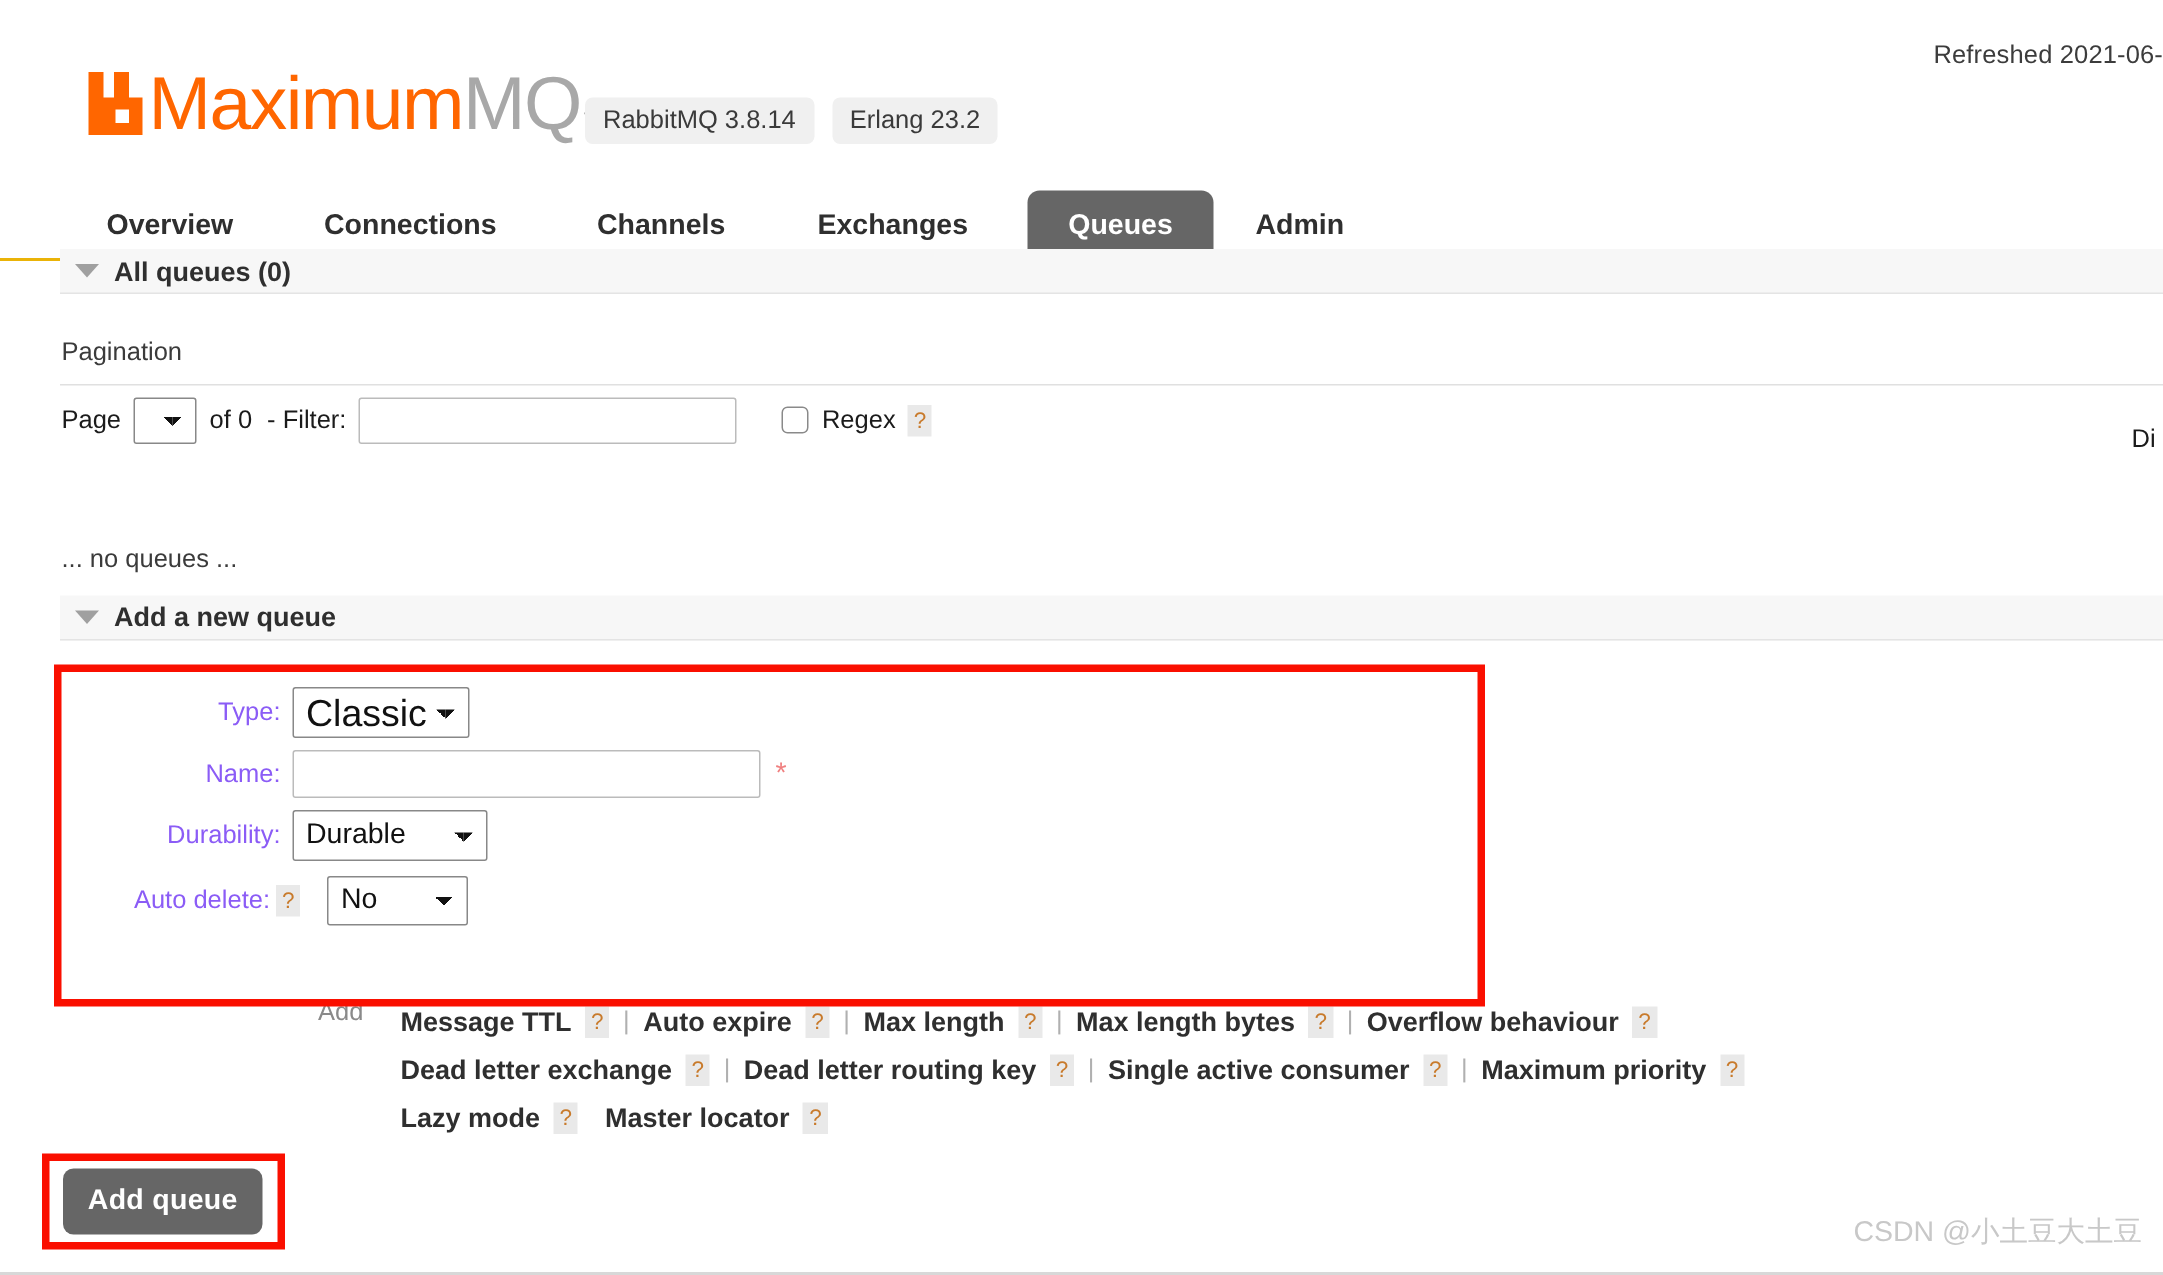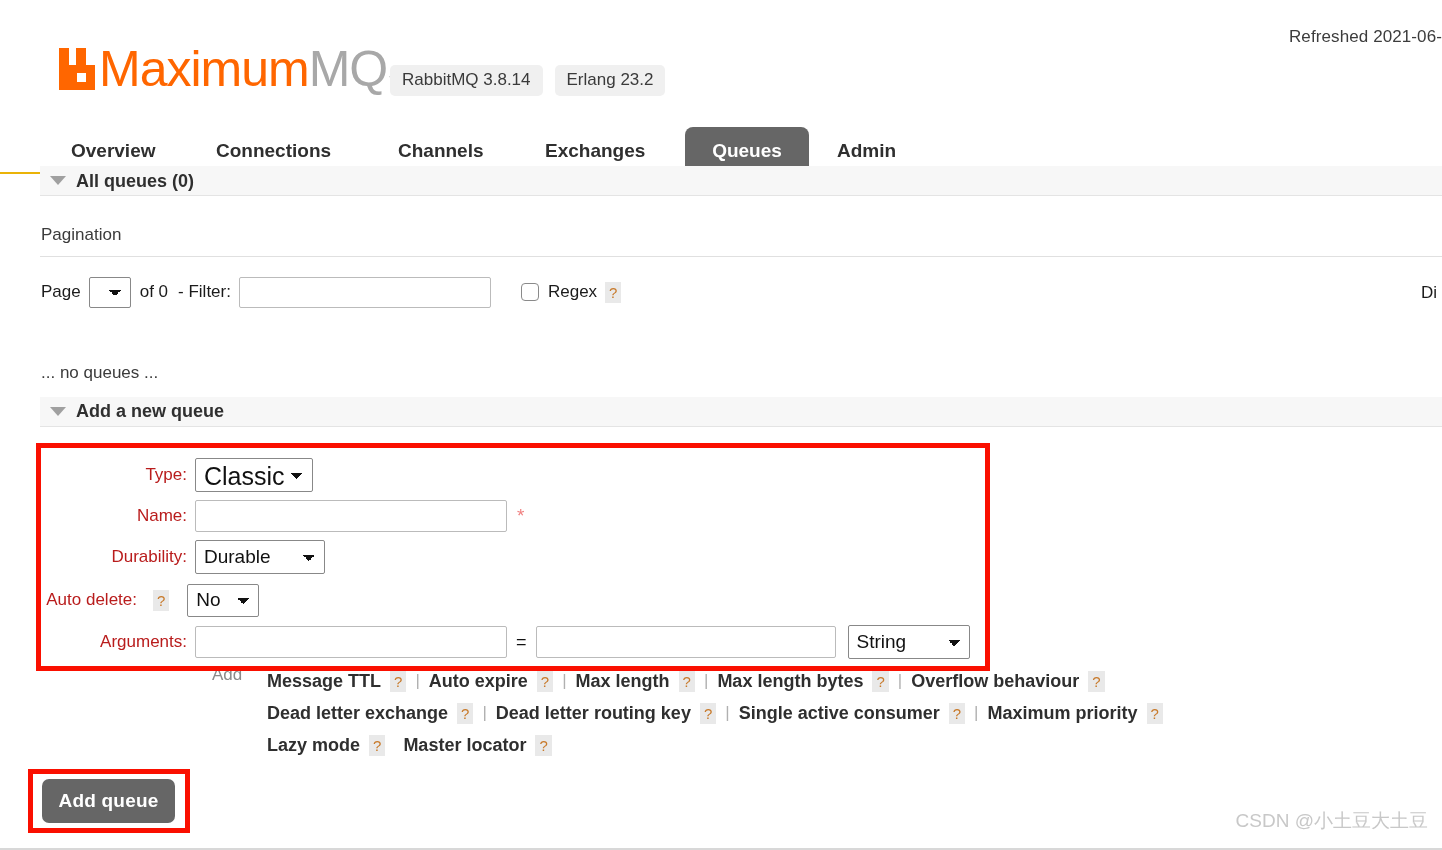"Page" .pag-row { top: 276px -> 264px }
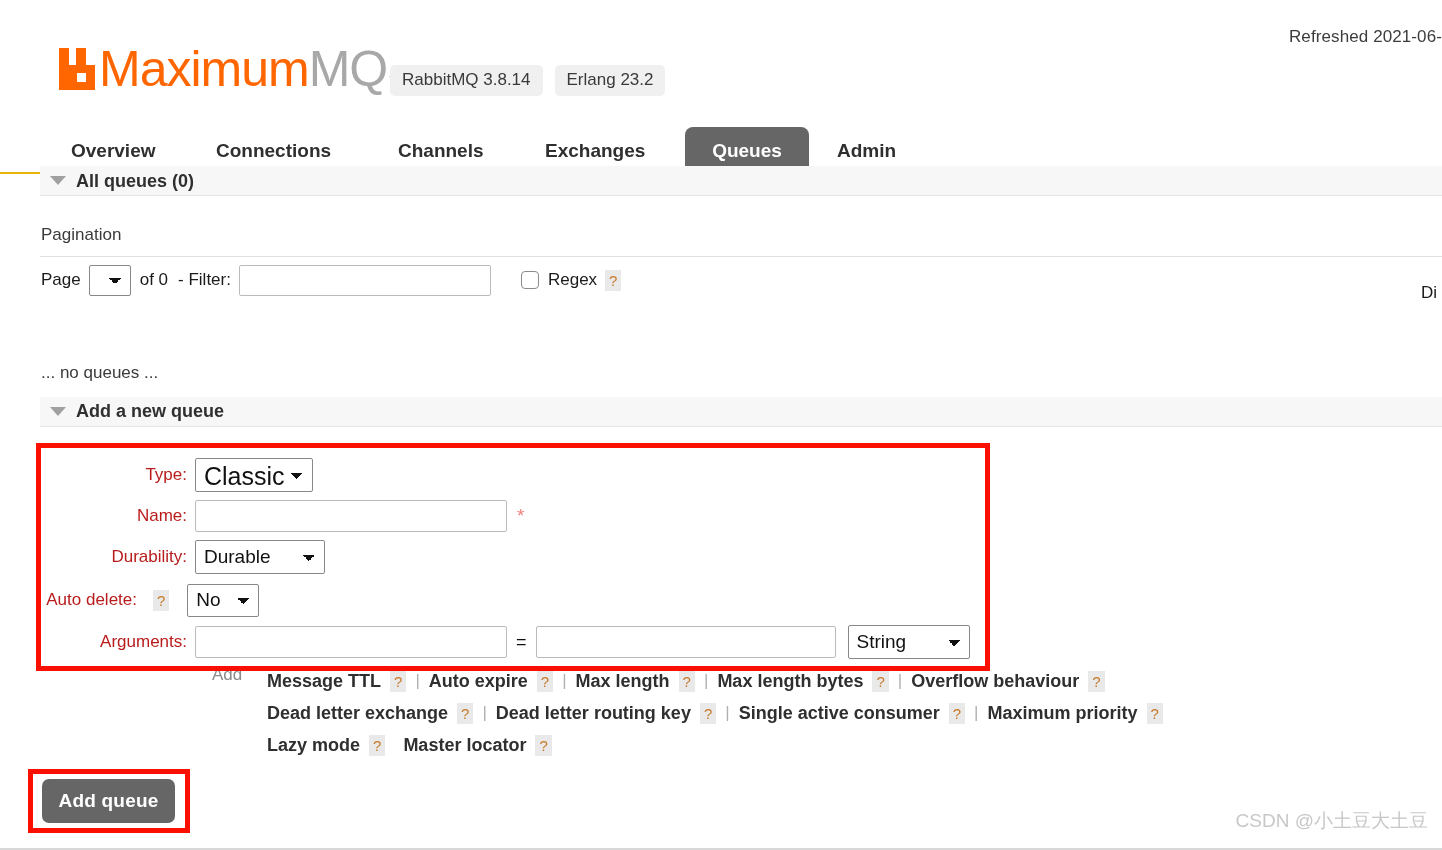"Type:" .form-label { color: #b91c1c -> #8b5cf6 }
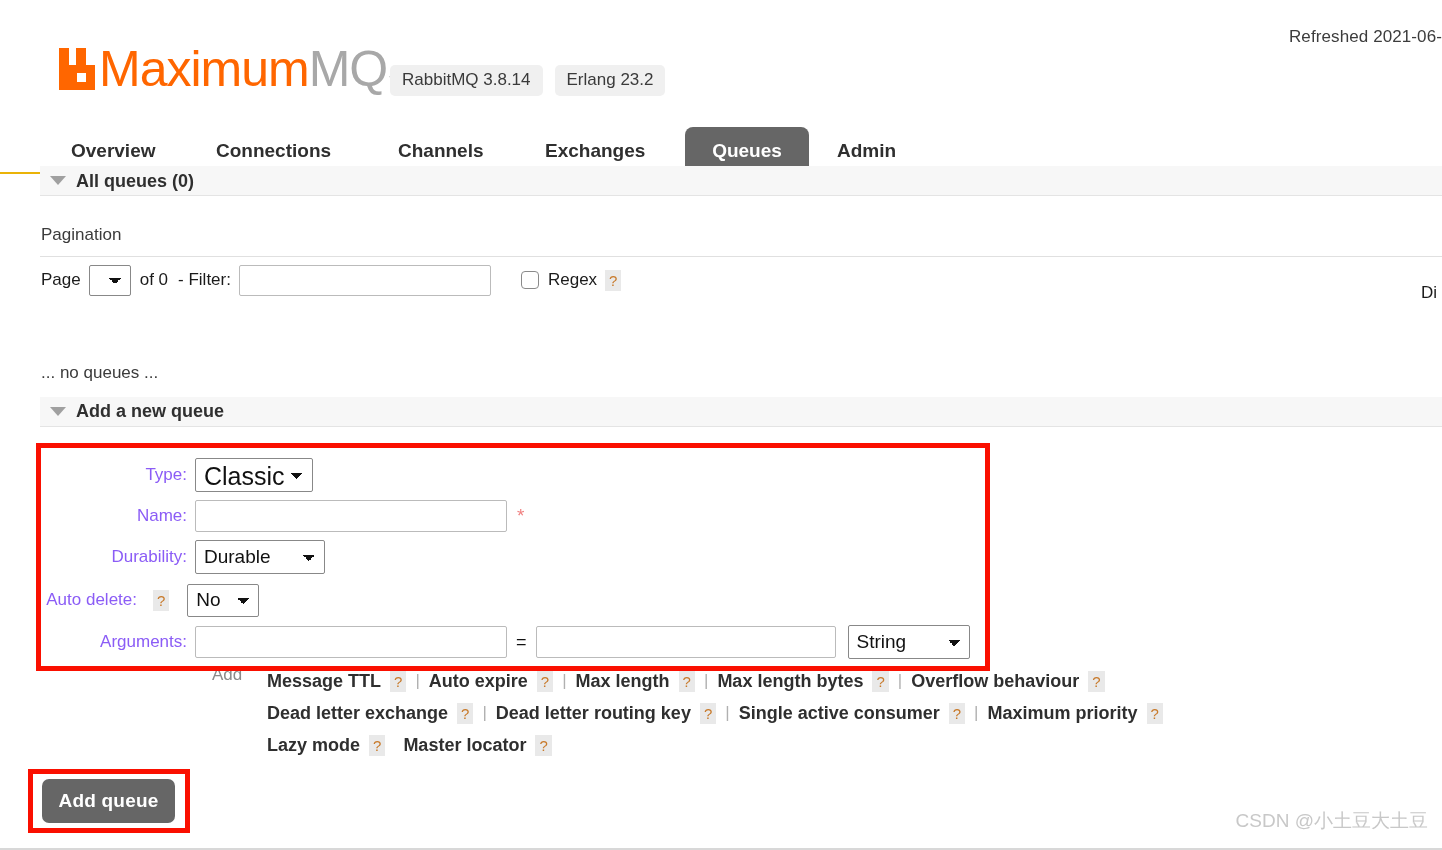"Auto delete:" span.form-label { padding-right: 16px -> 4px; width: 153px -> 184px }
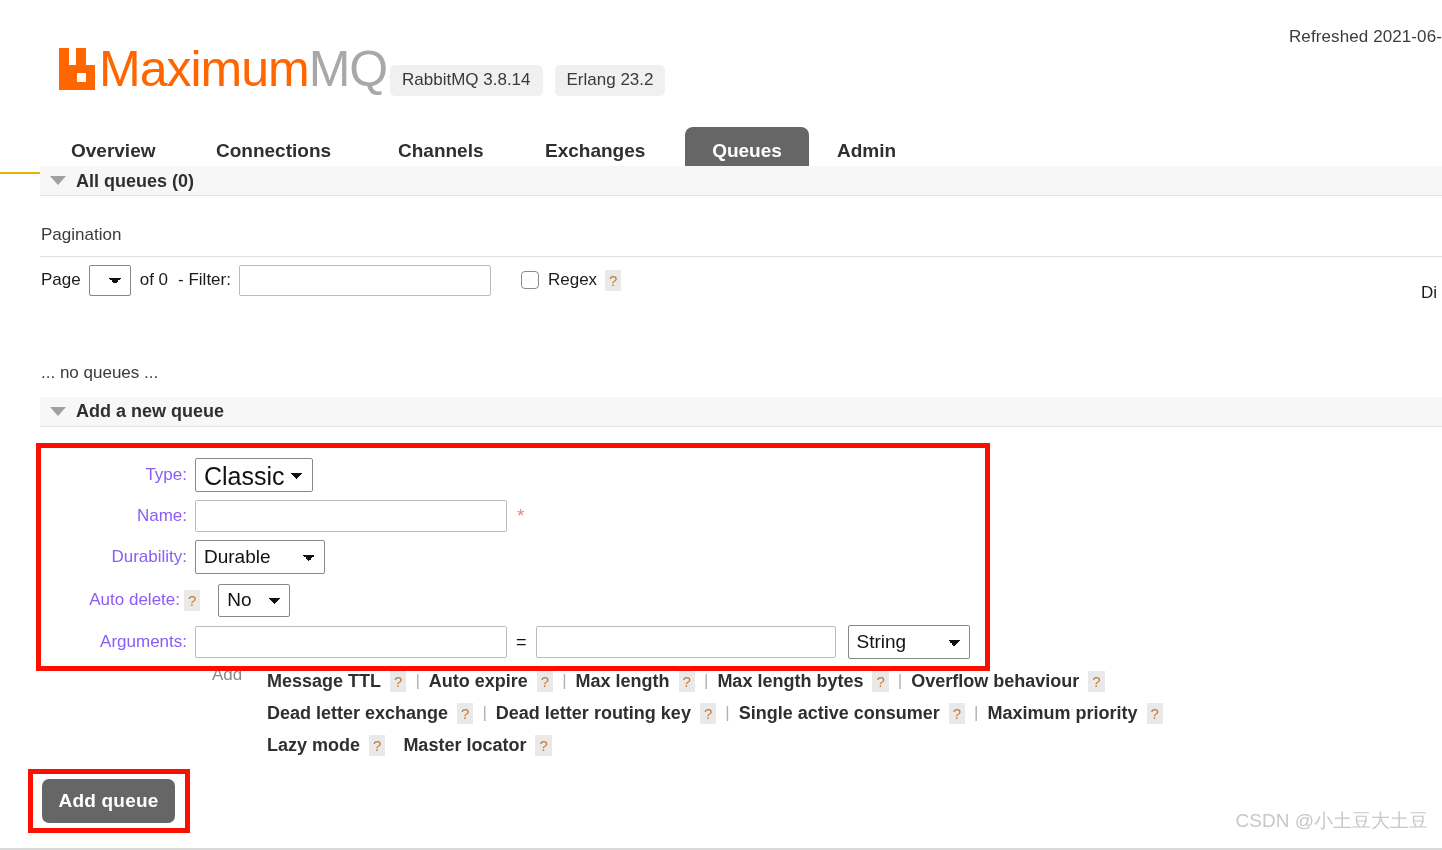"No" #autodelete-select { width: 72px -> 94px }
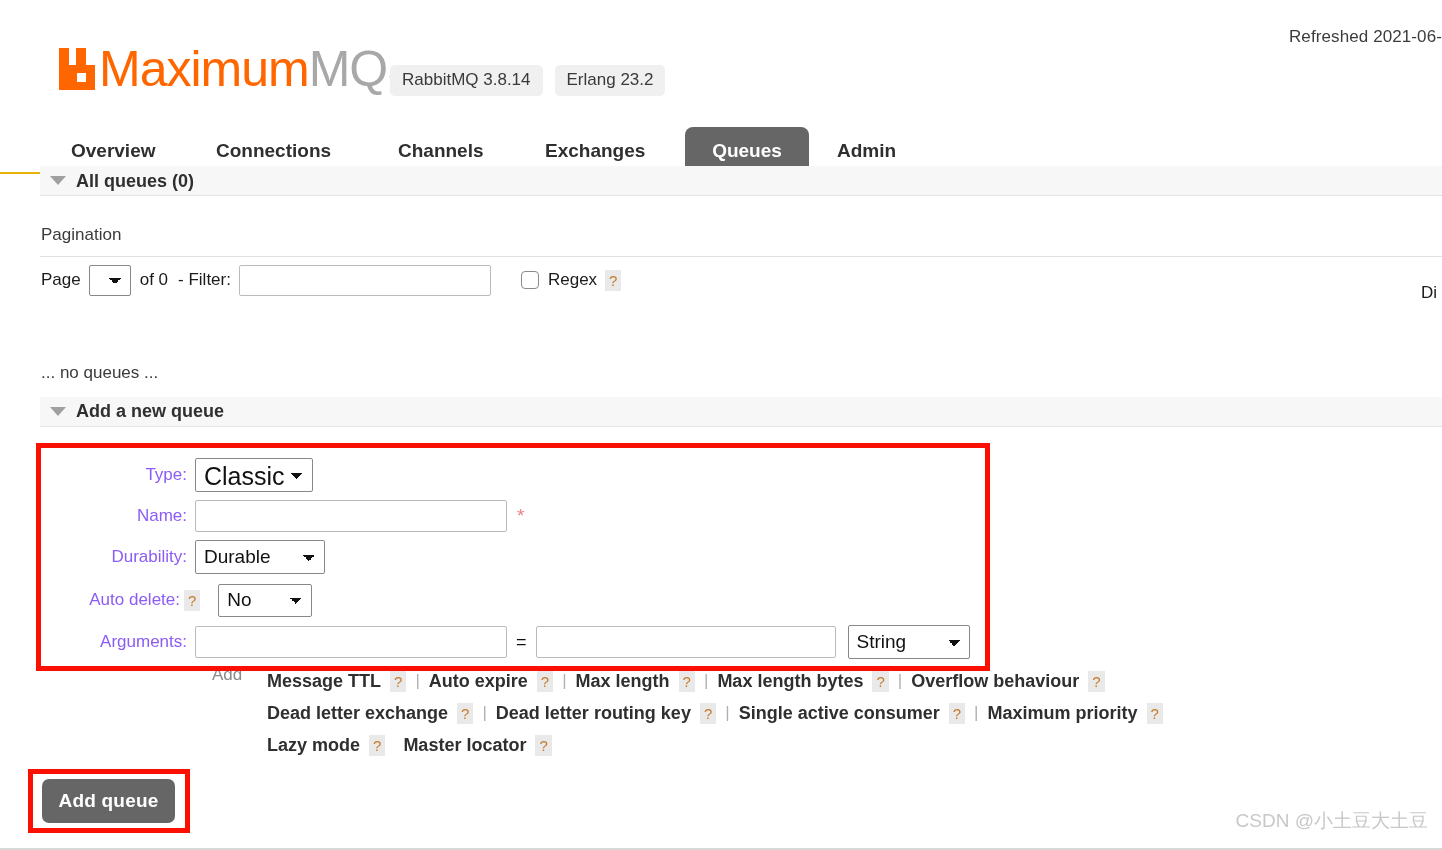"Arguments:" div.form-row { html: <div> <span>Arguments:</span> <input> <span>=</span> <input> <select><option>String</option></select> </div> -> none }
